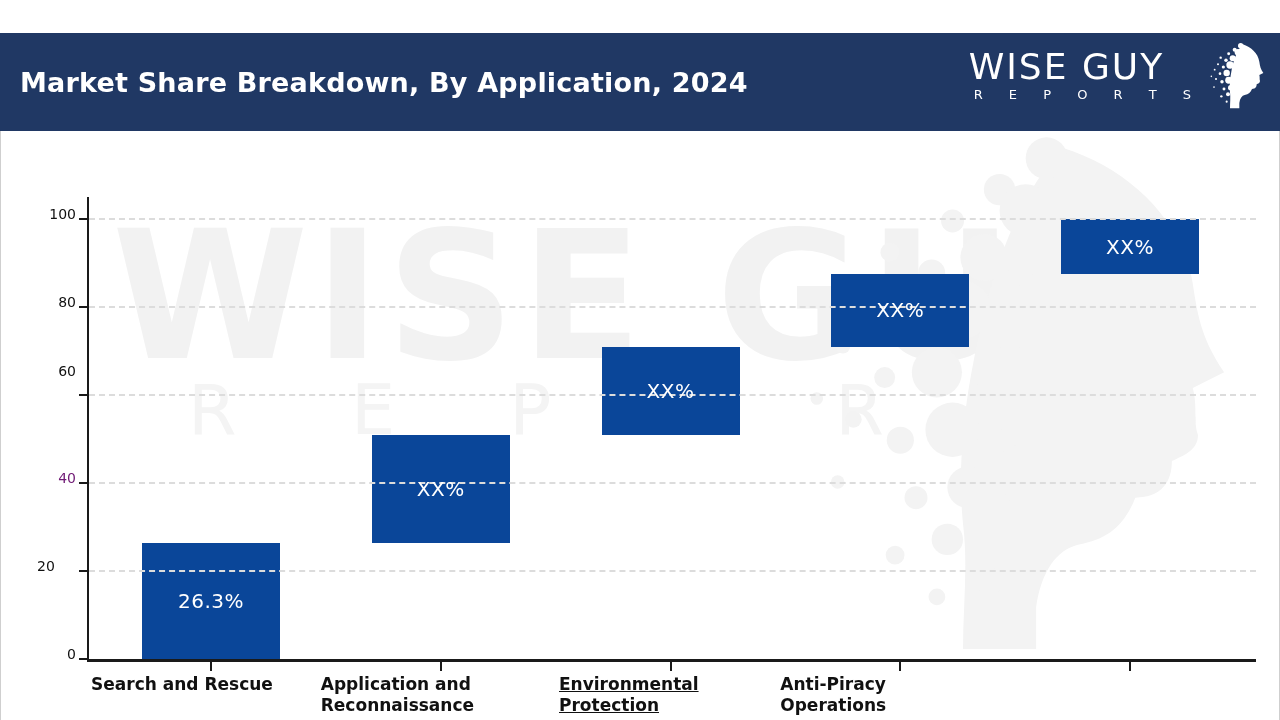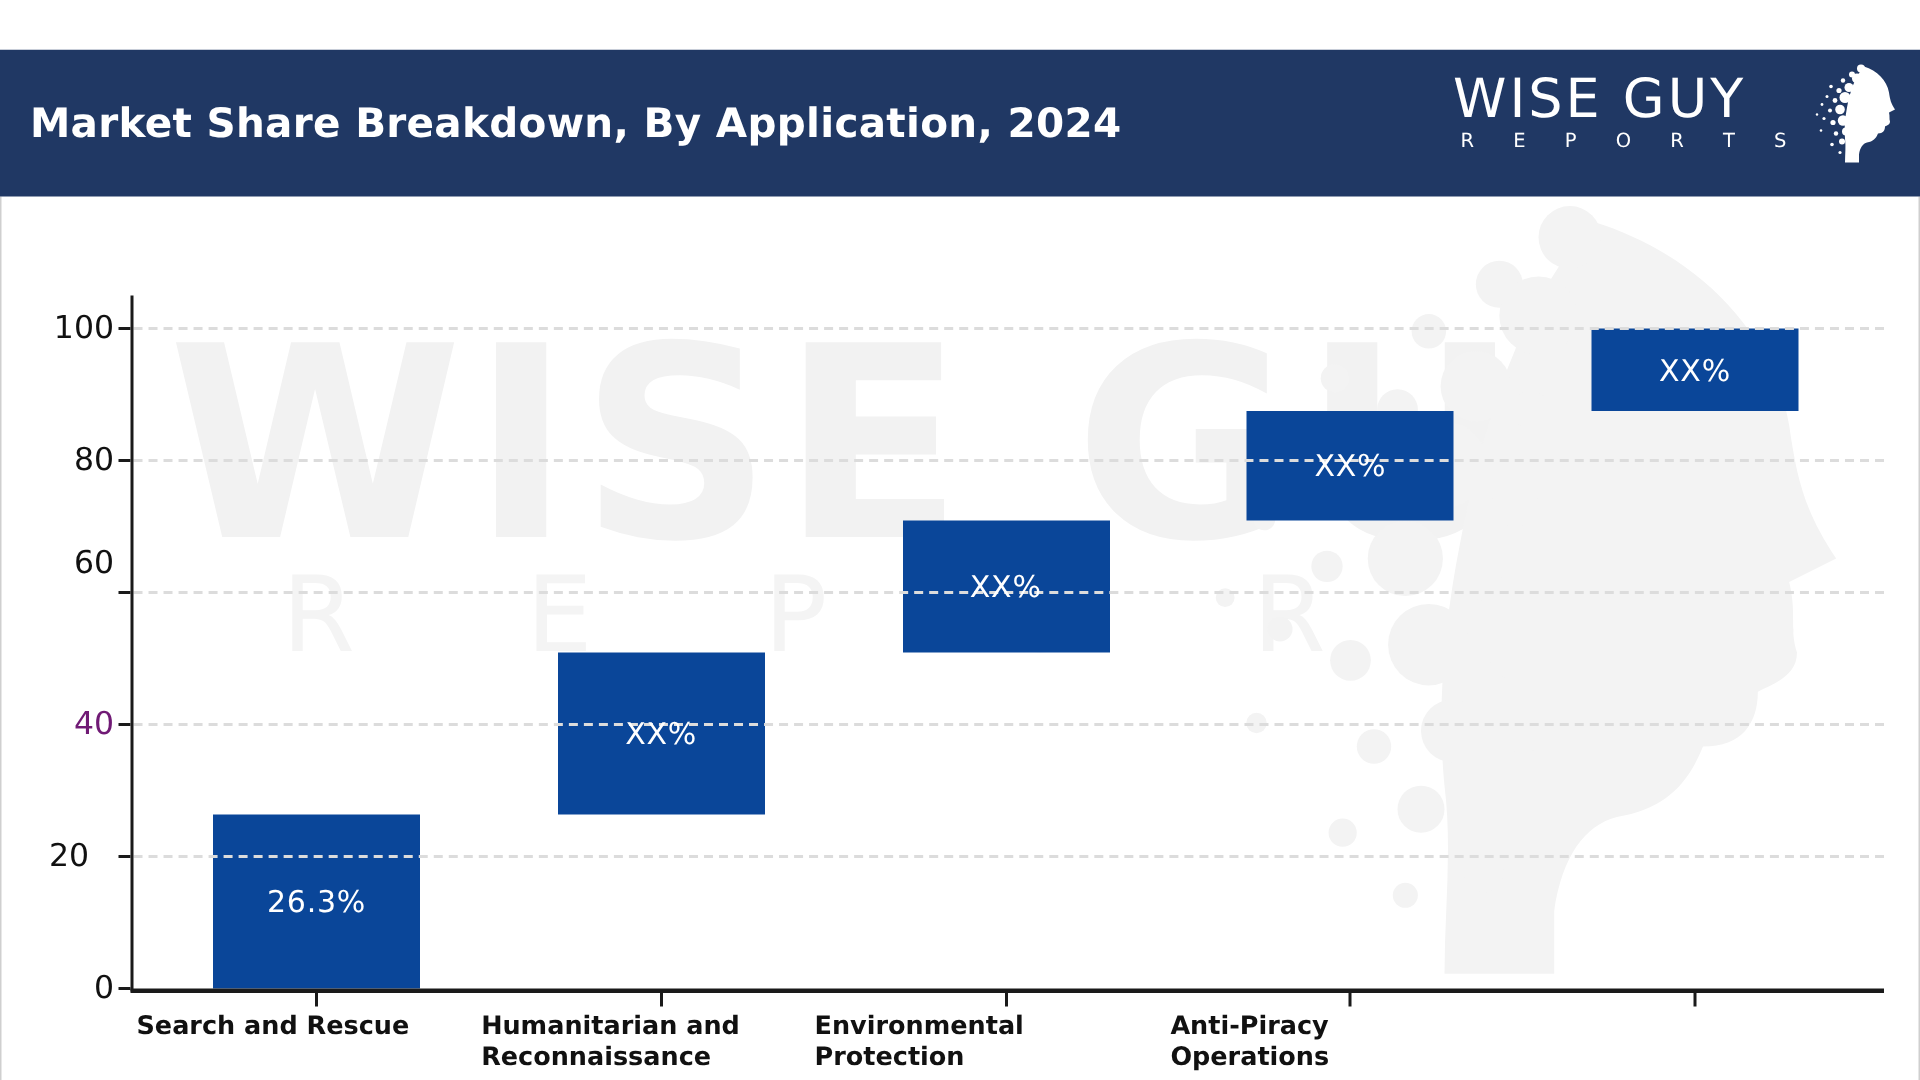"100" .ytick-label { font-size: 21px -> 14px }
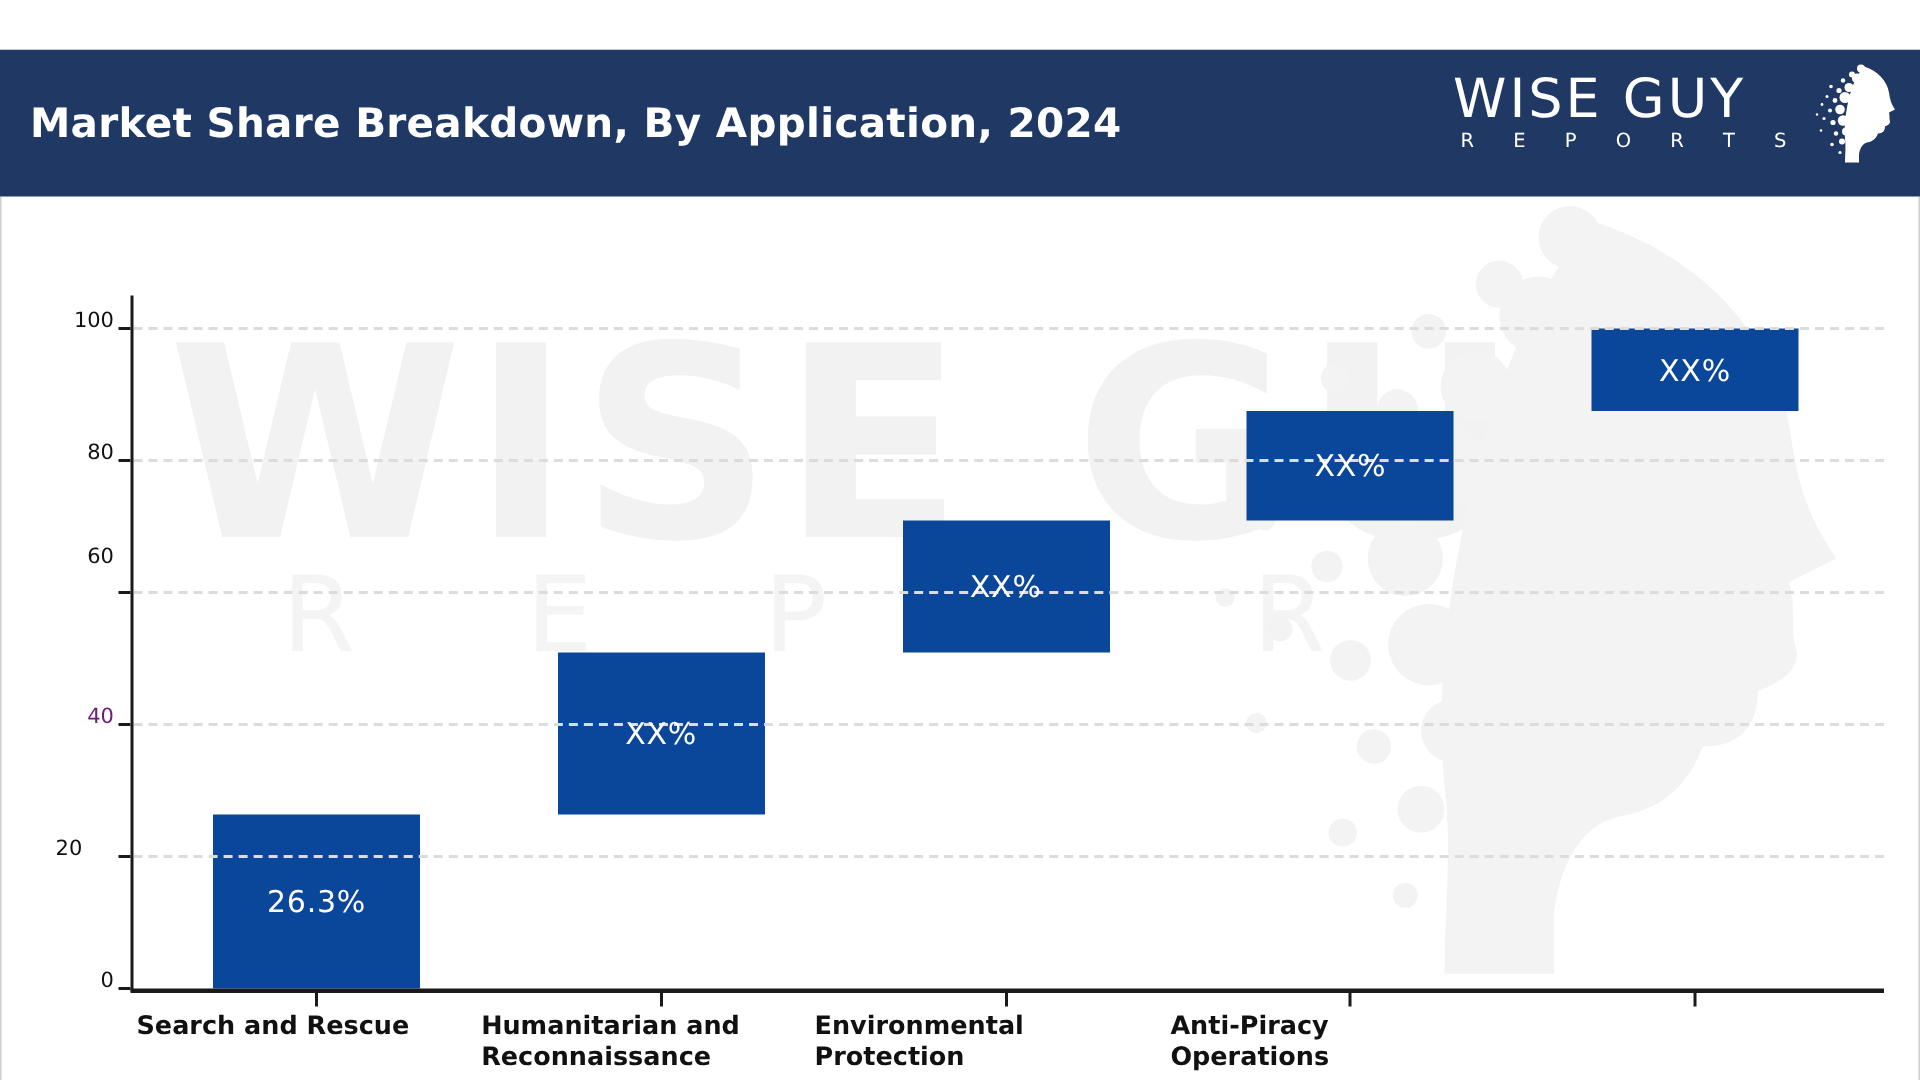"Humanitarian and" div.cat-label { text: Humanitarian -> Application }
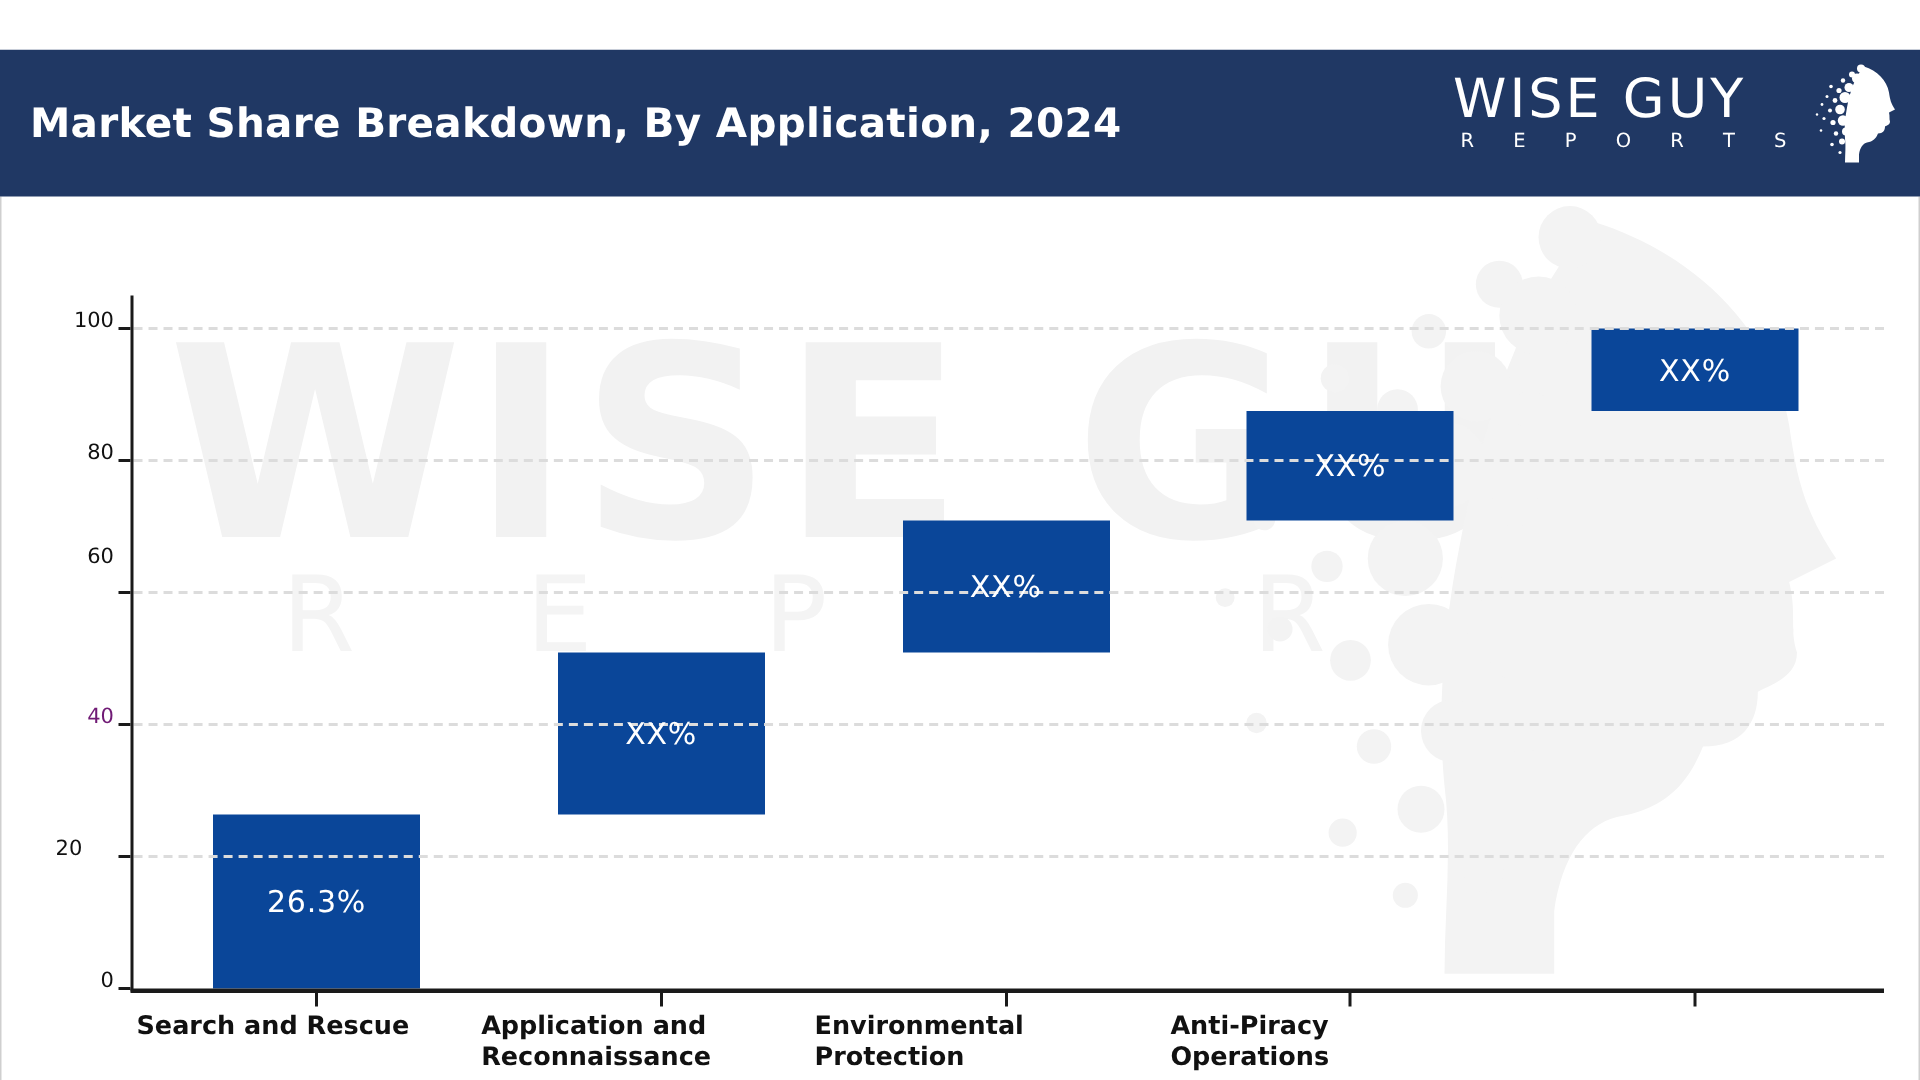"Environmental" div.cat-label { left: 543px -> 559px; text-decoration: none -> underline }
